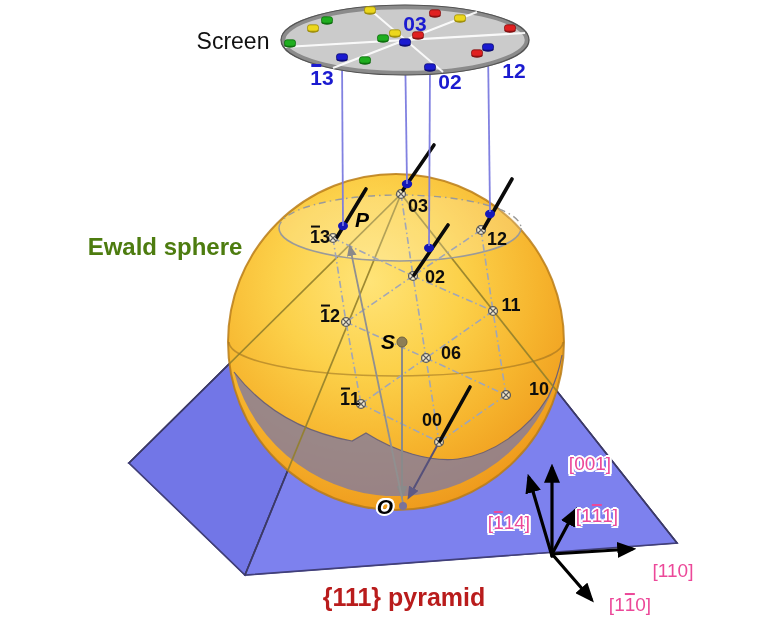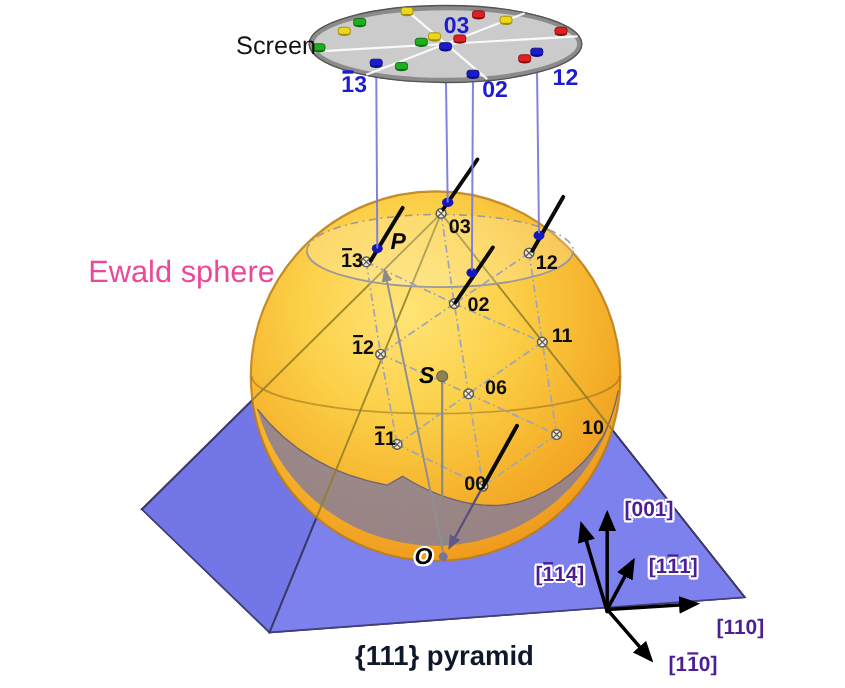"Screen" div.lbl { left: 251px -> 233px }
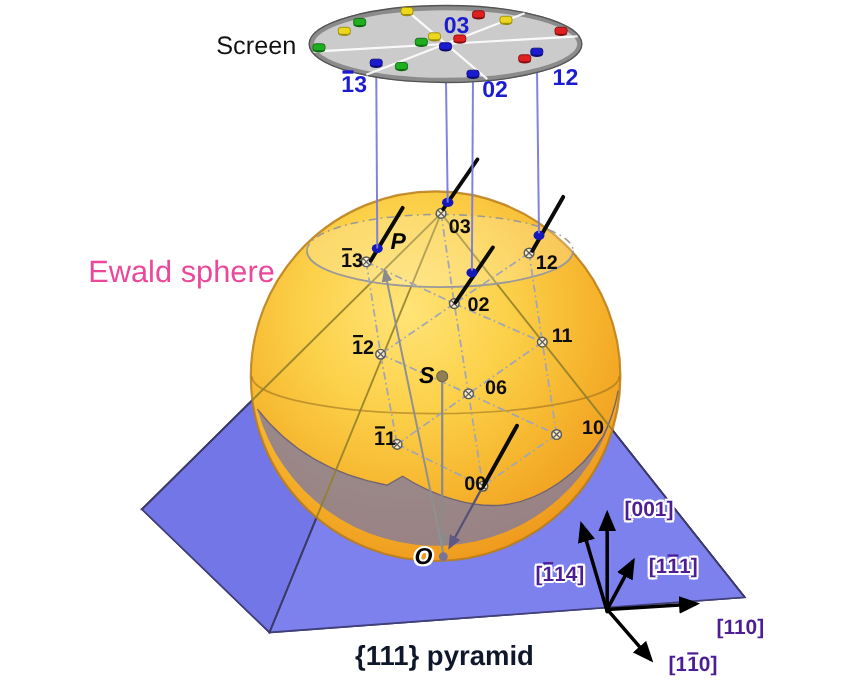"Ewald sphere" .ewald { color: #ec4899 -> #4d7c0f; font-size: 28px -> 24px; font-weight: 400 -> 700 }
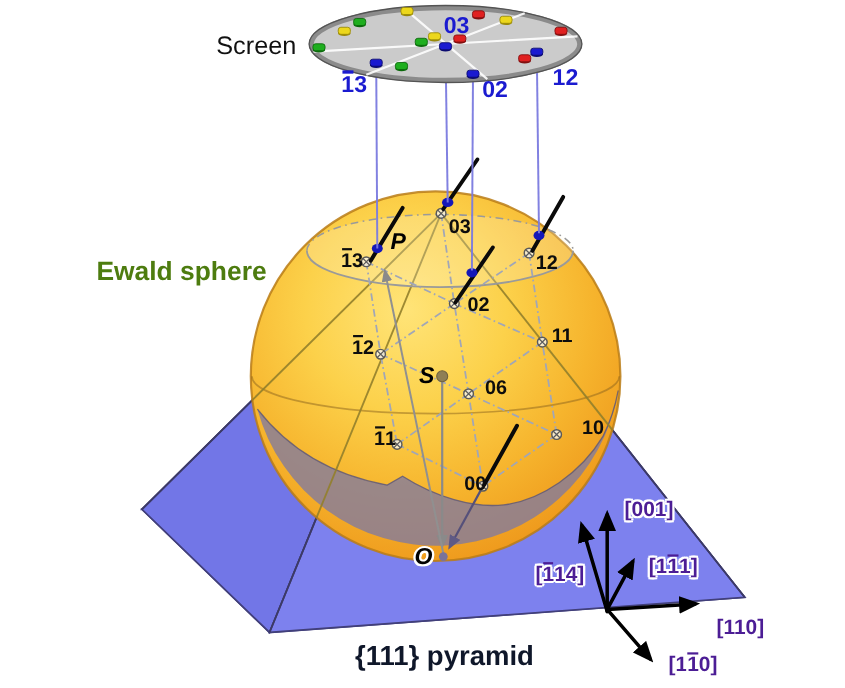"00" div.lbl { top: 440px -> 420px }
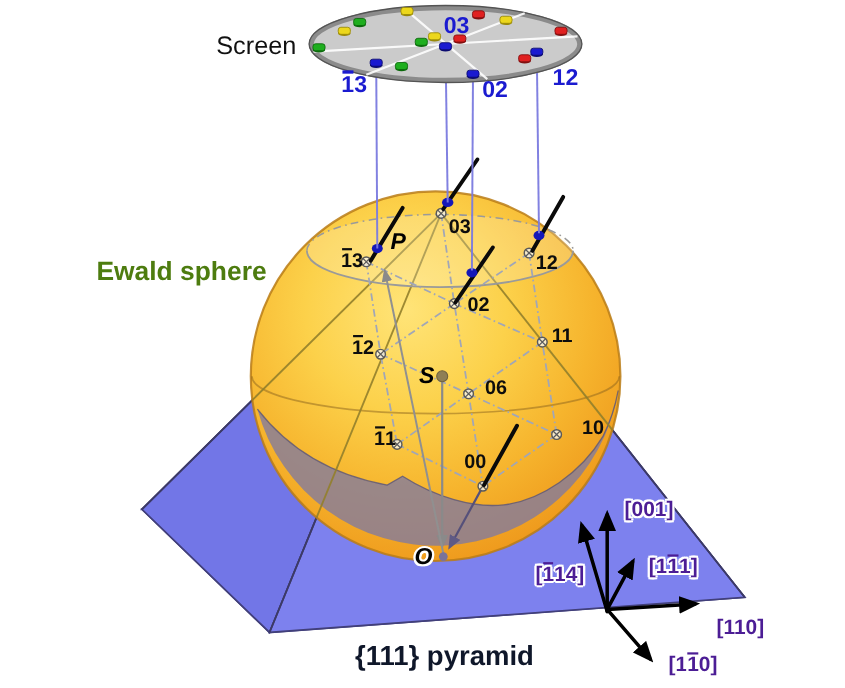"[001]" .axis-lbl { color: #4c1d95 -> #ec4899; font-weight: 700 -> 400 }
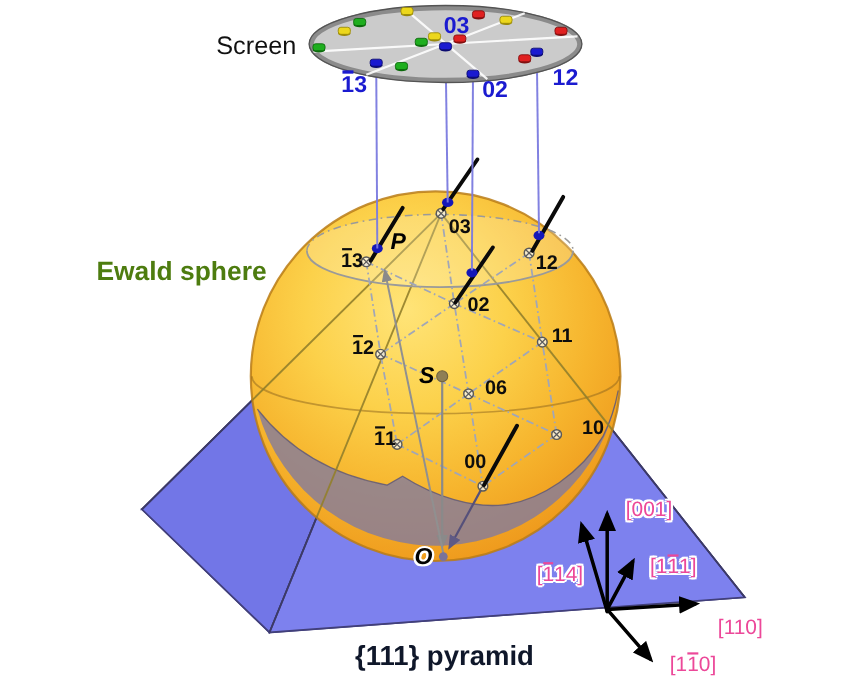"[111]" div.lbl { left: 612px -> 597px }
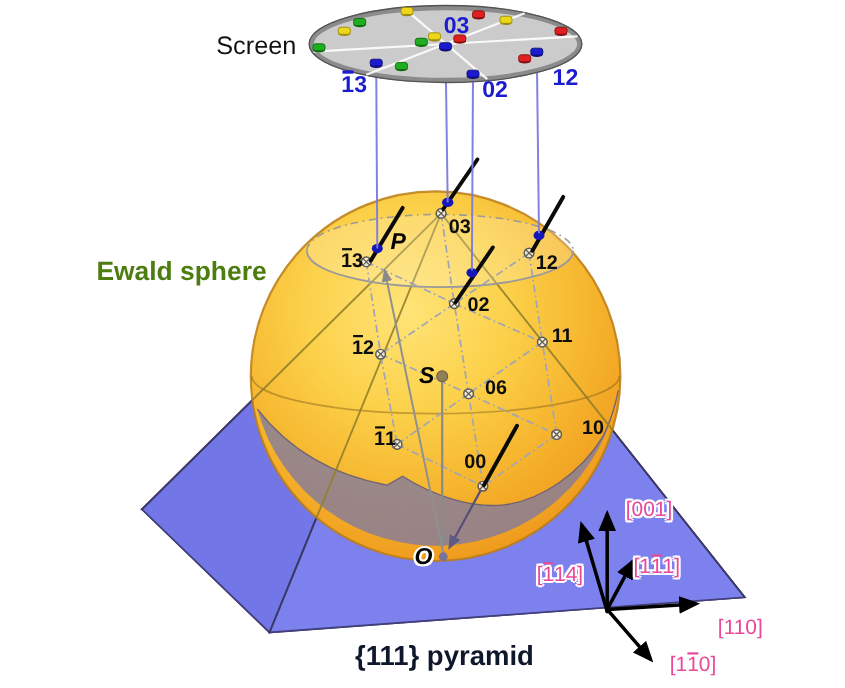"{111} pyramid" .pyr-lbl { color: #0f172a -> #b91c1c }
